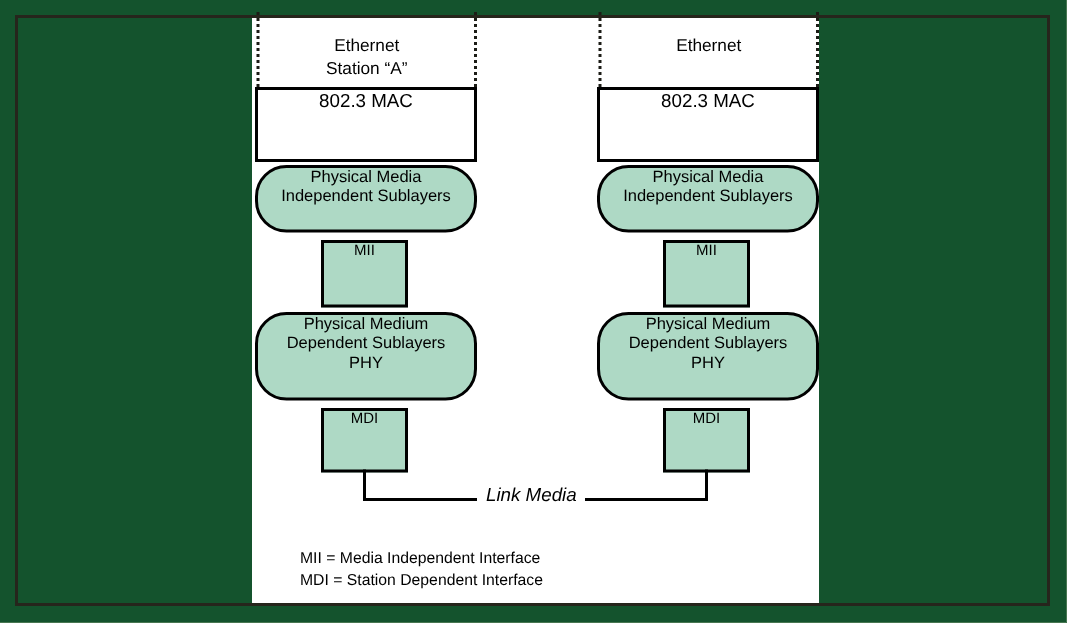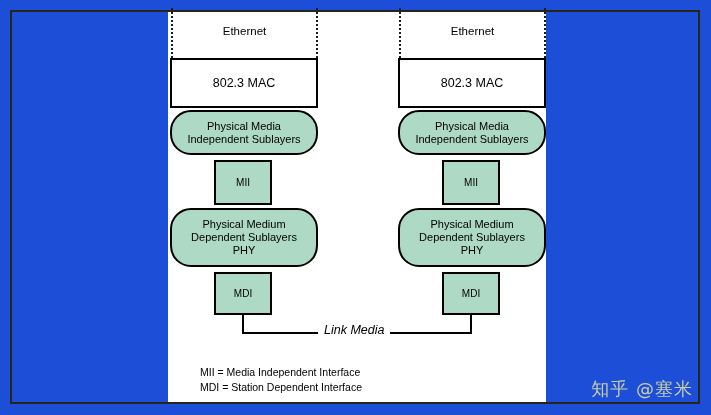"Ethernet" #page { background: #1d4ed8 -> #14532d }
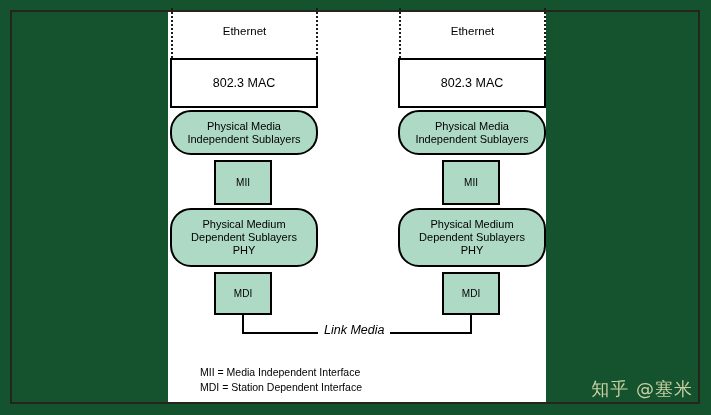"Station “A”" div { html: none -> <div>Station “A”</div> }
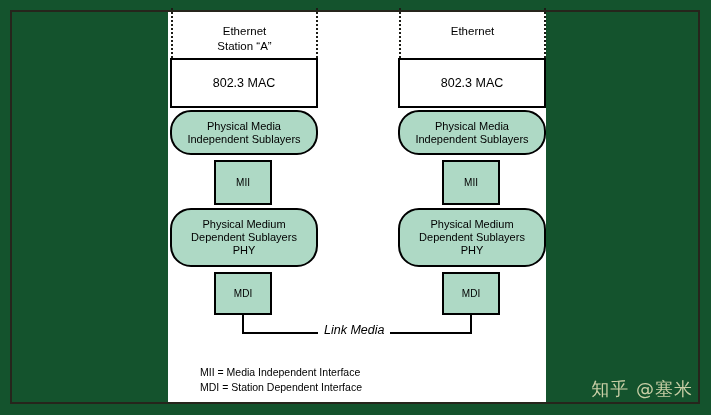"802.3 MAC" .box { align-items: center -> none }
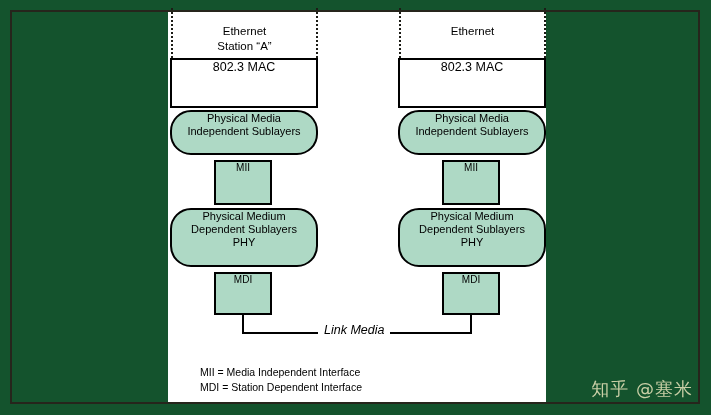"知乎 @塞米" div { html: <div>知乎 @塞米</div> -> none }
